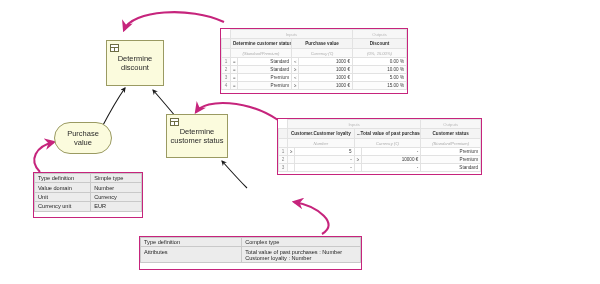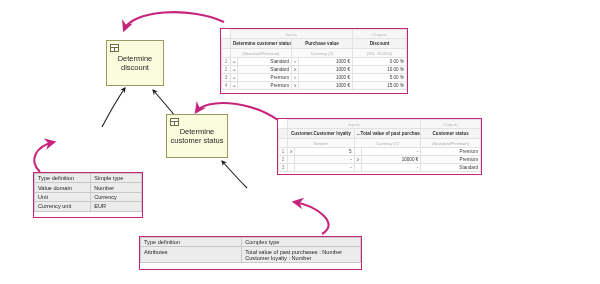"Purchase" div.pill { html: none -> <div> <span>Purchase value</span> </div> }
